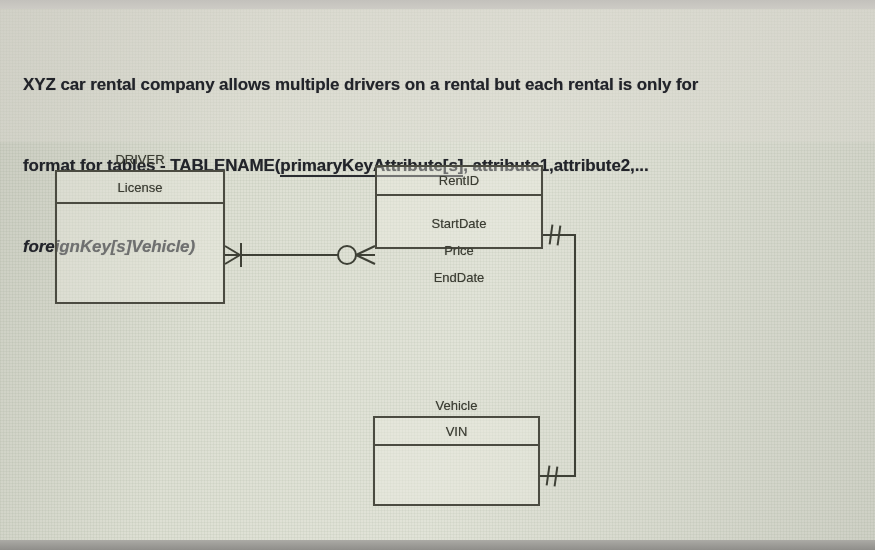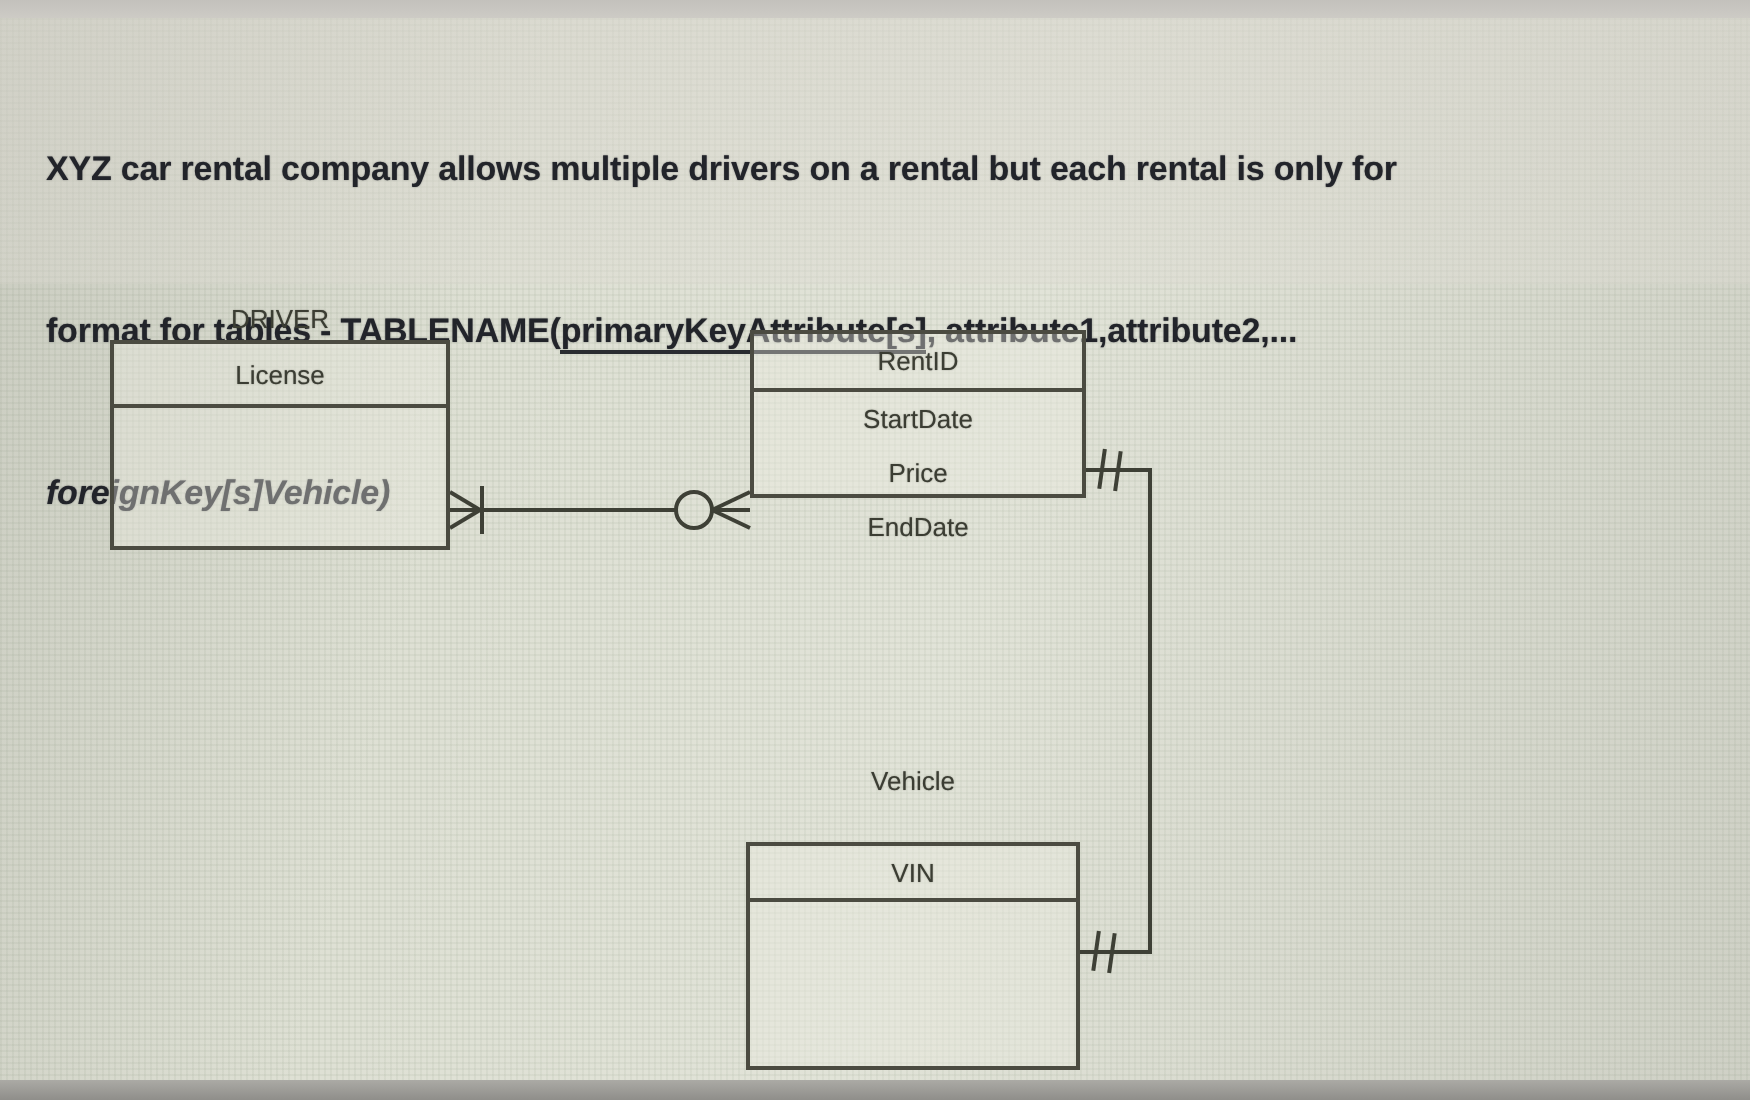"License" div.entity-box { height: 105px -> 134px }
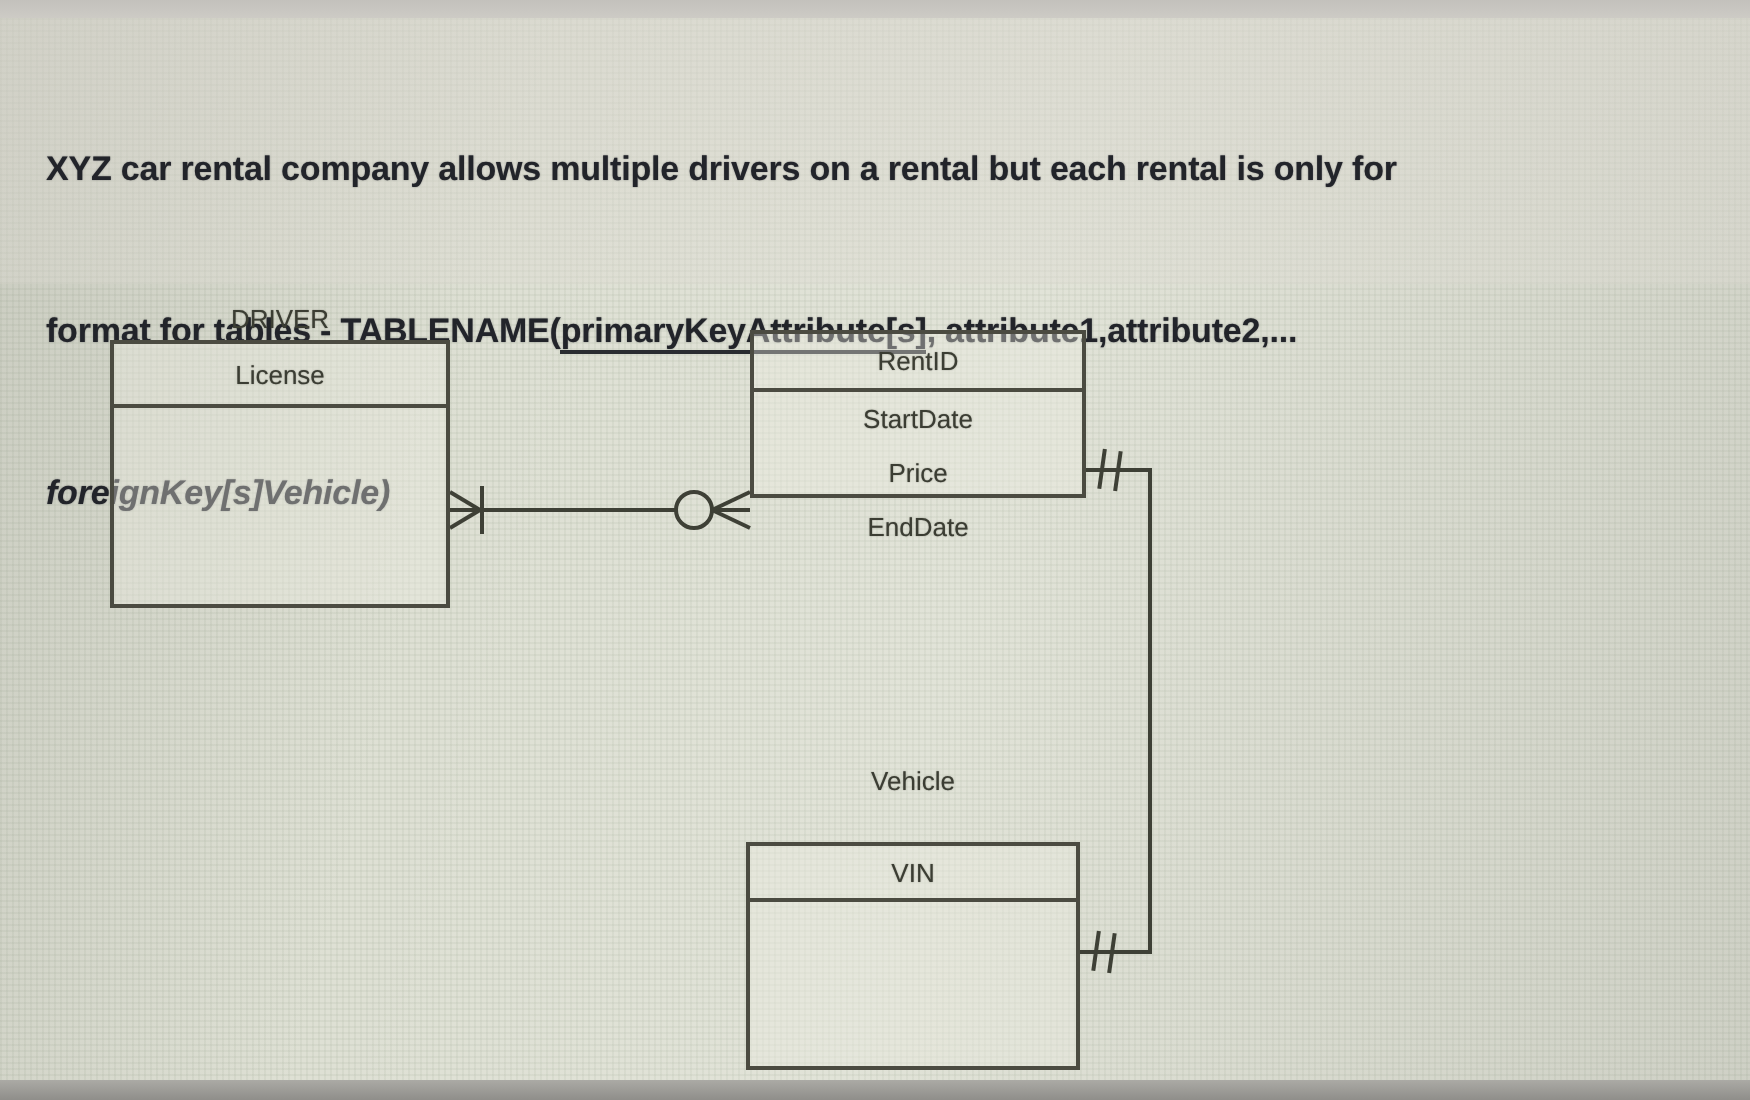"StartDate" div { padding-top: 0 -> 14px }
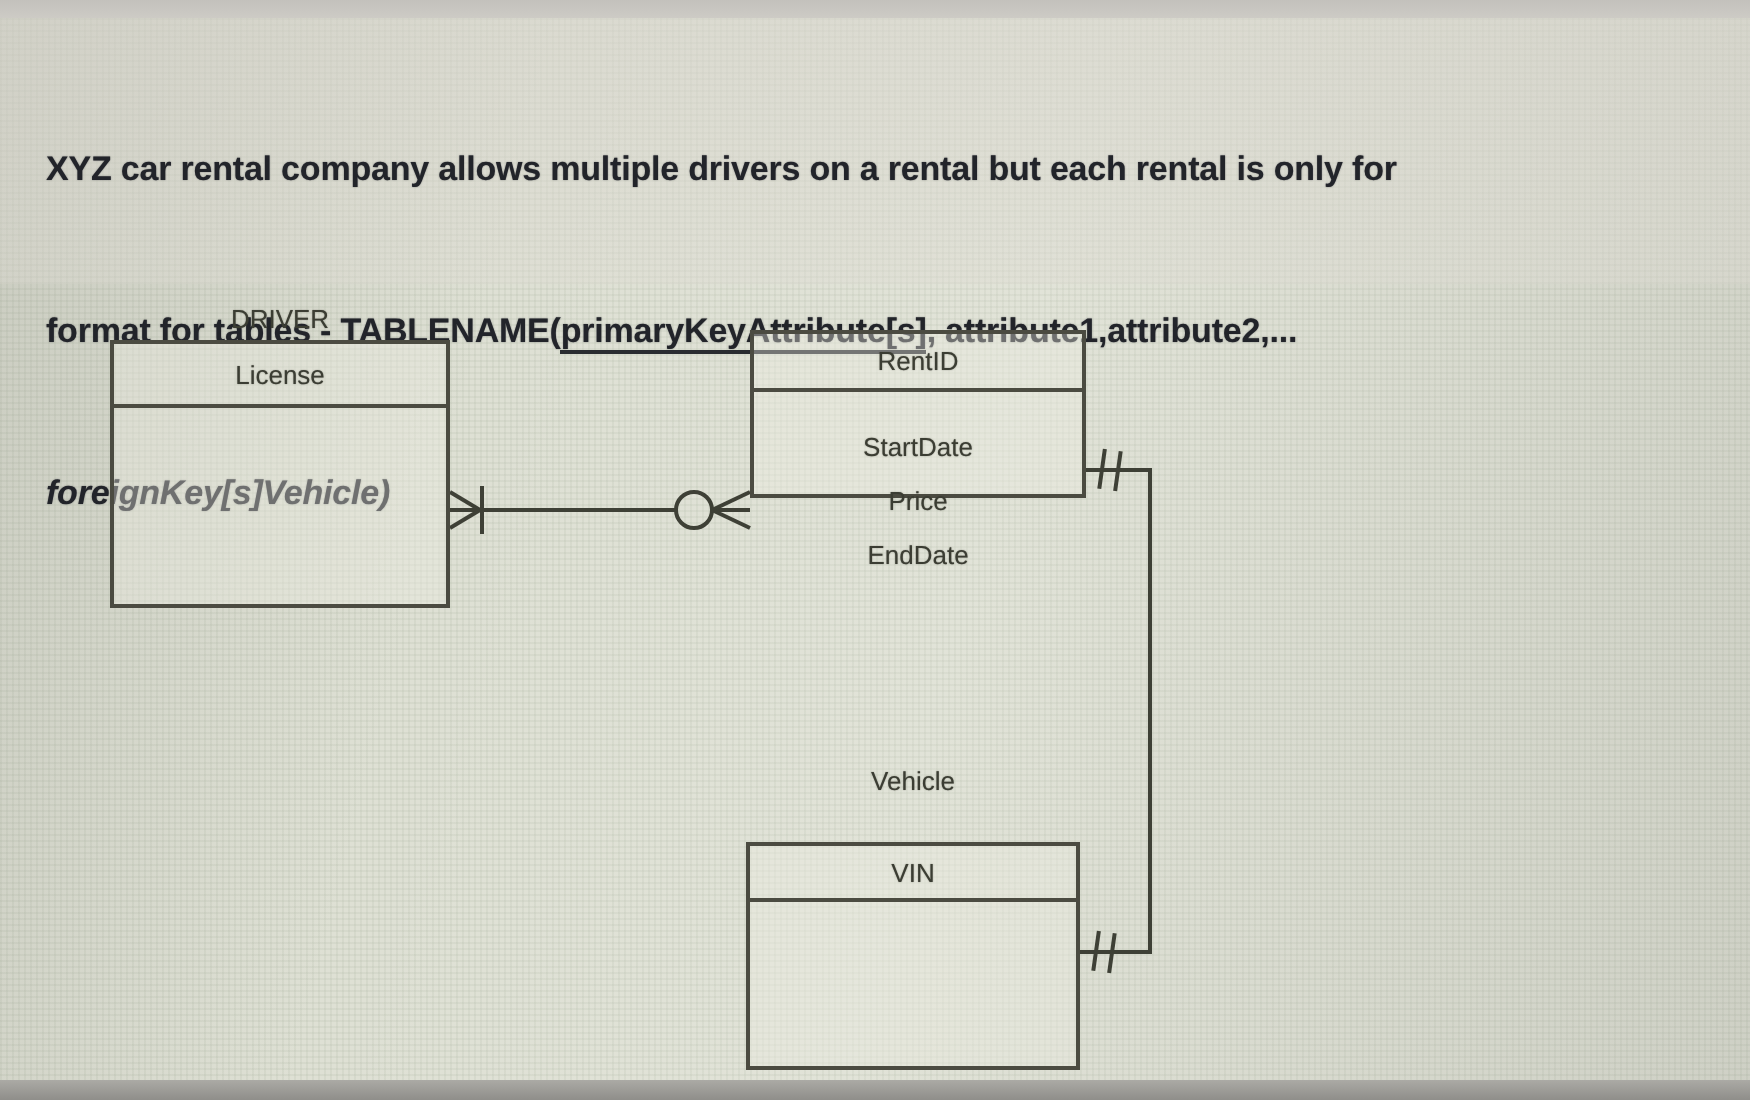"Vehicle" div.entity { top: 383px -> 398px }
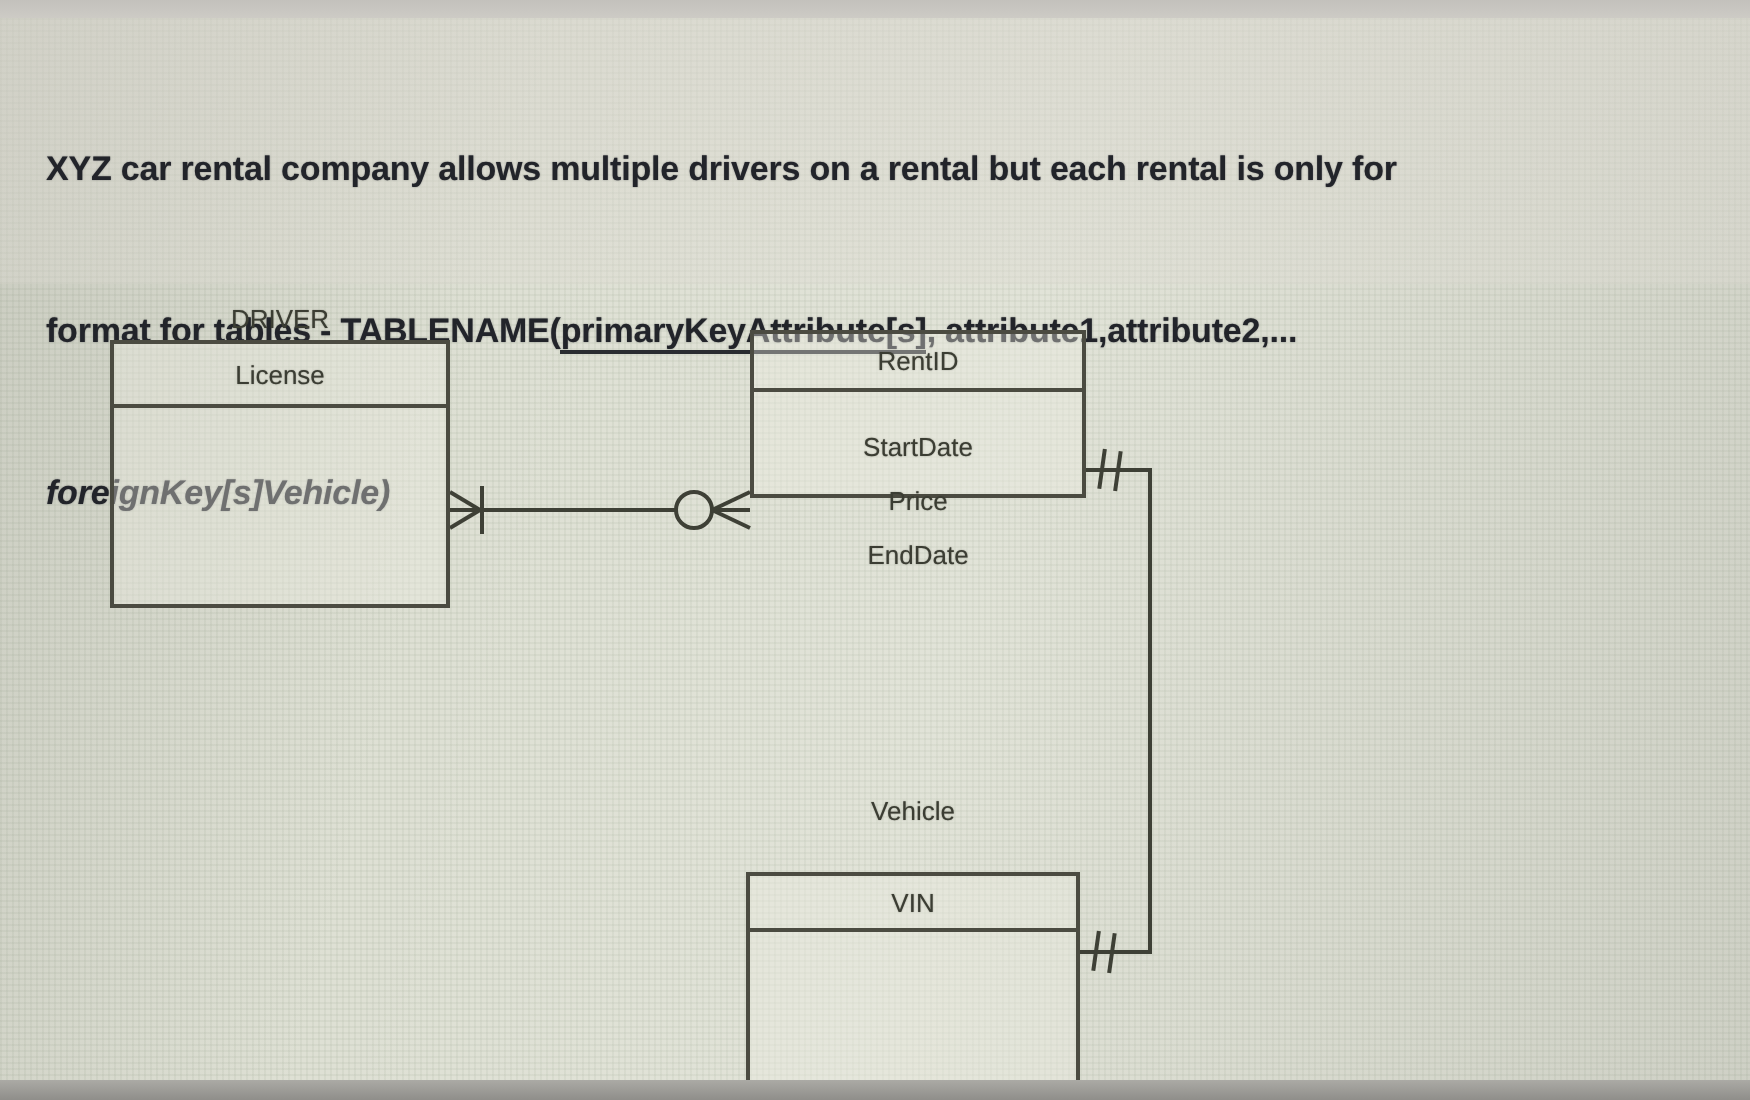"VIN" div.entity-box { height: 114px -> 90px; margin-top: 20px -> none }
